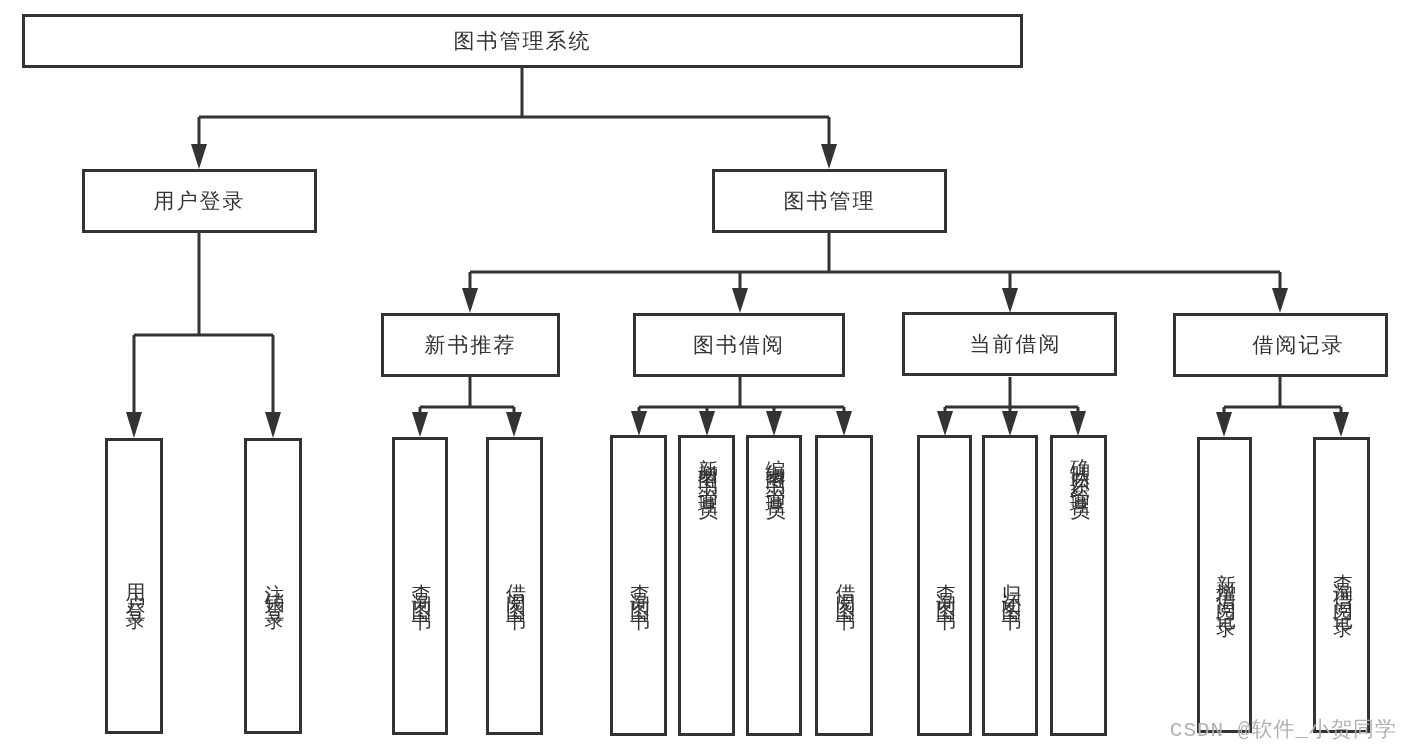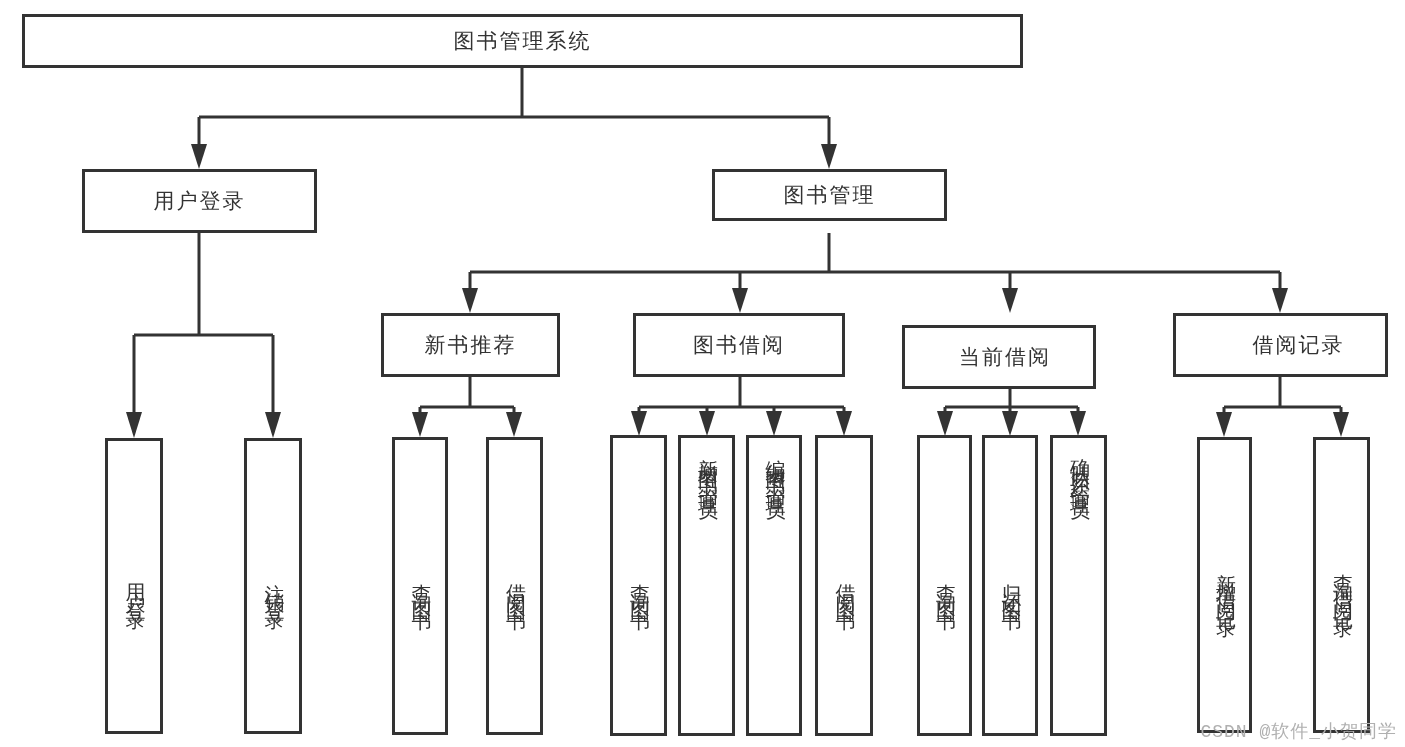"图书管理" div.node { height: 52px -> 64px }
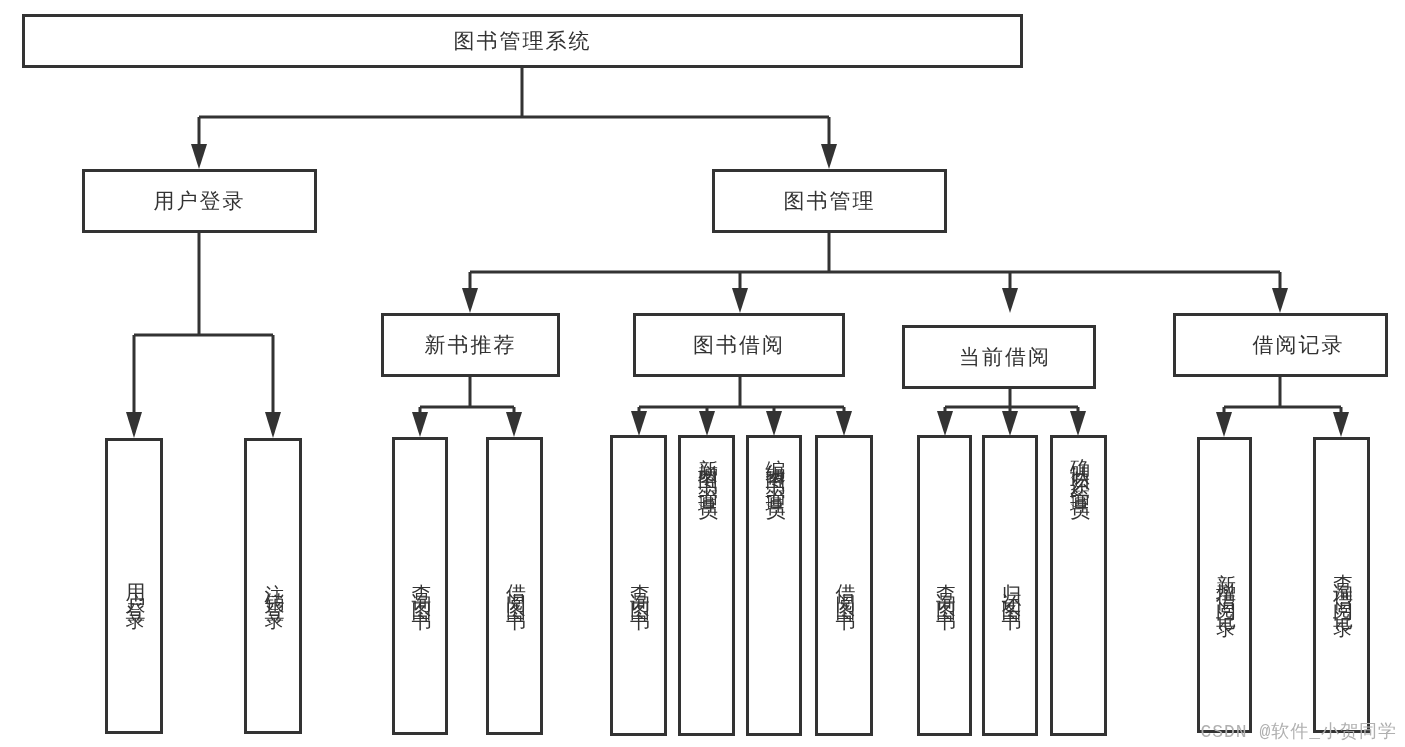"当前借阅" div.node { top: 325px -> 312px; width: 194px -> 215px }
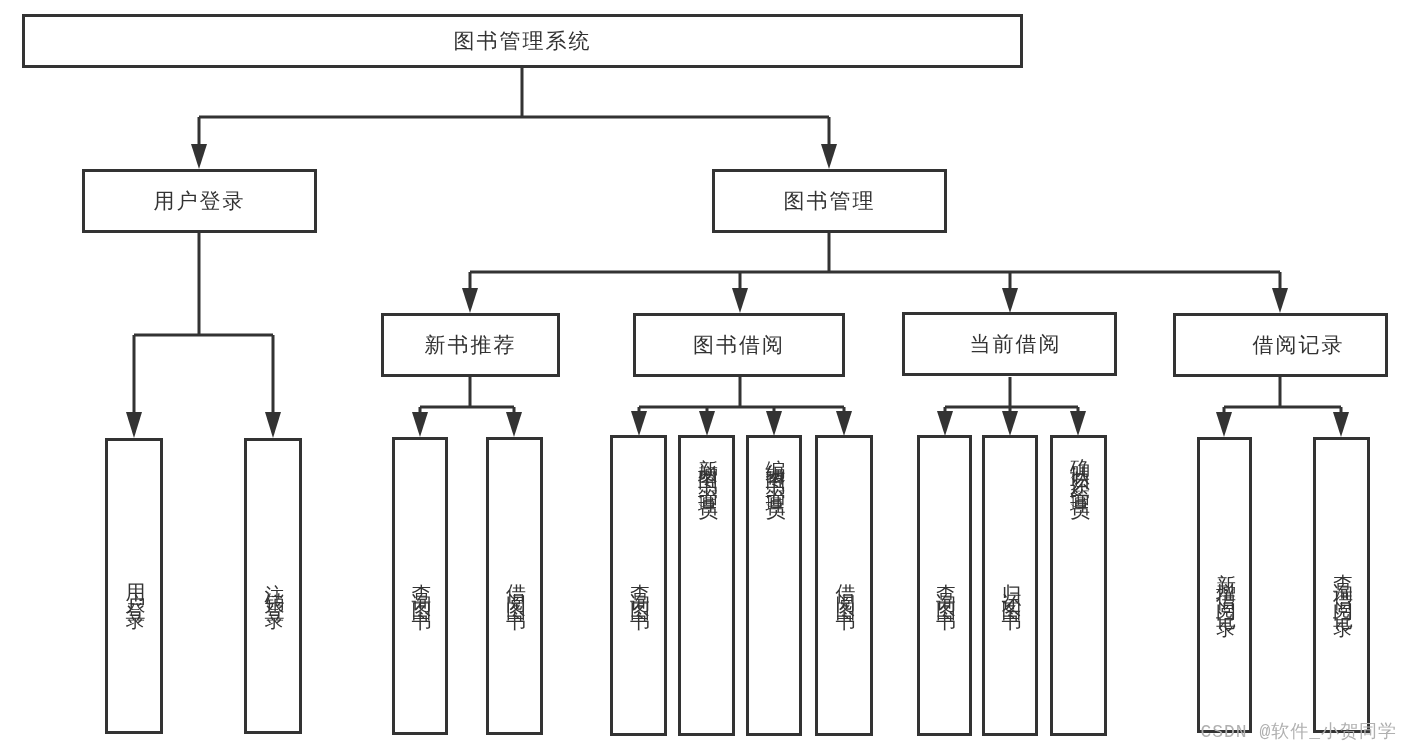"CSDN @软件_小贺同学" #watermark { font-size: 18px -> 21px }
